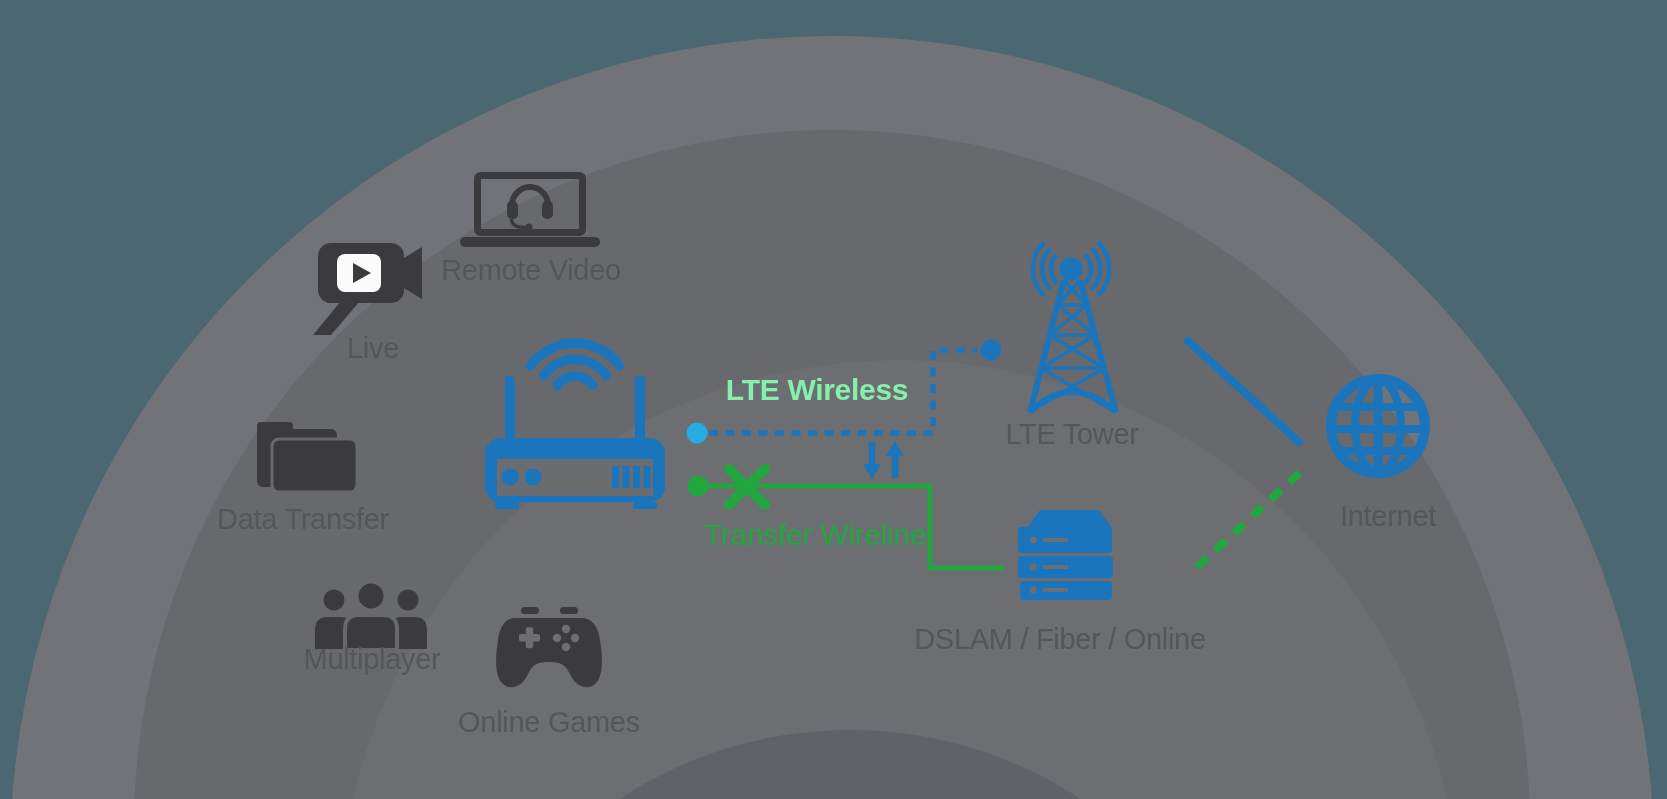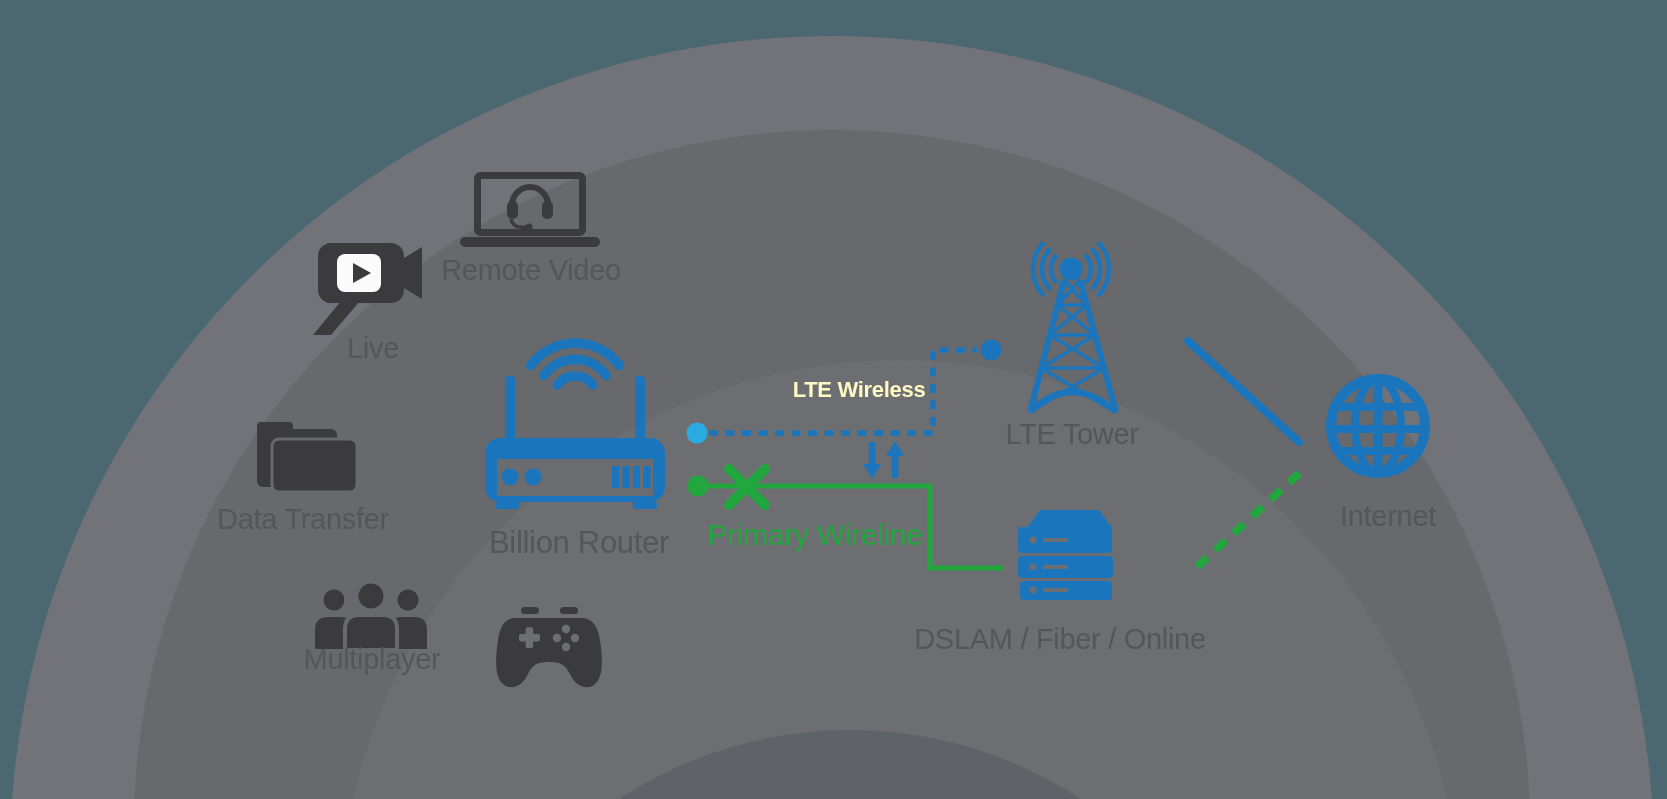"LTE Wireless" .label.blue { color: #fef9c3 -> #86efac; font-size: 22px -> 30px; margin-left: 42px -> none }
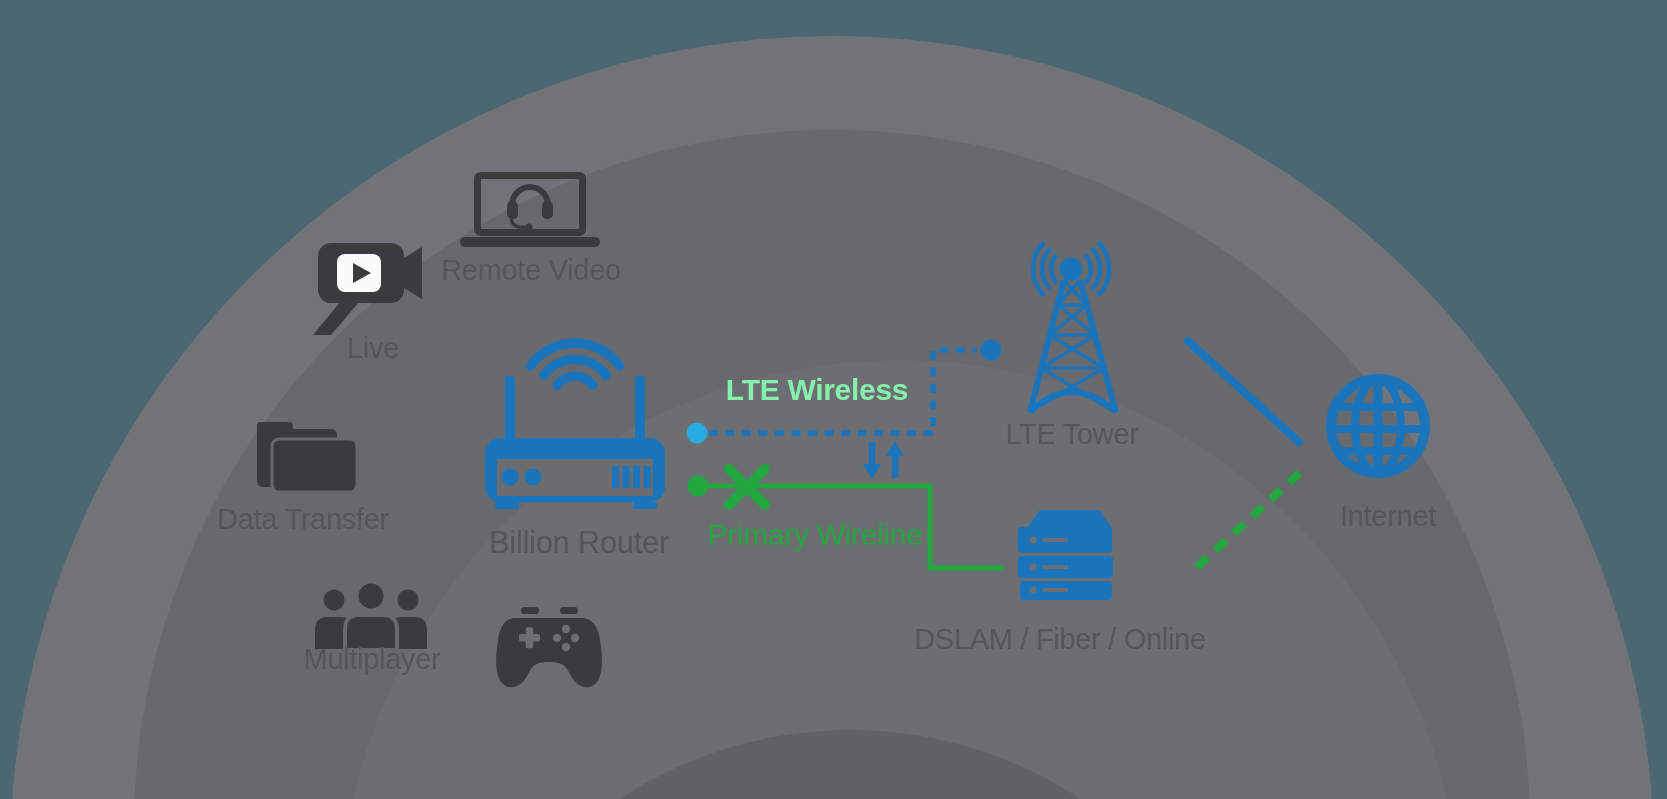"Billion Router" div.label { html: <div>Billion Router</div> -> none }
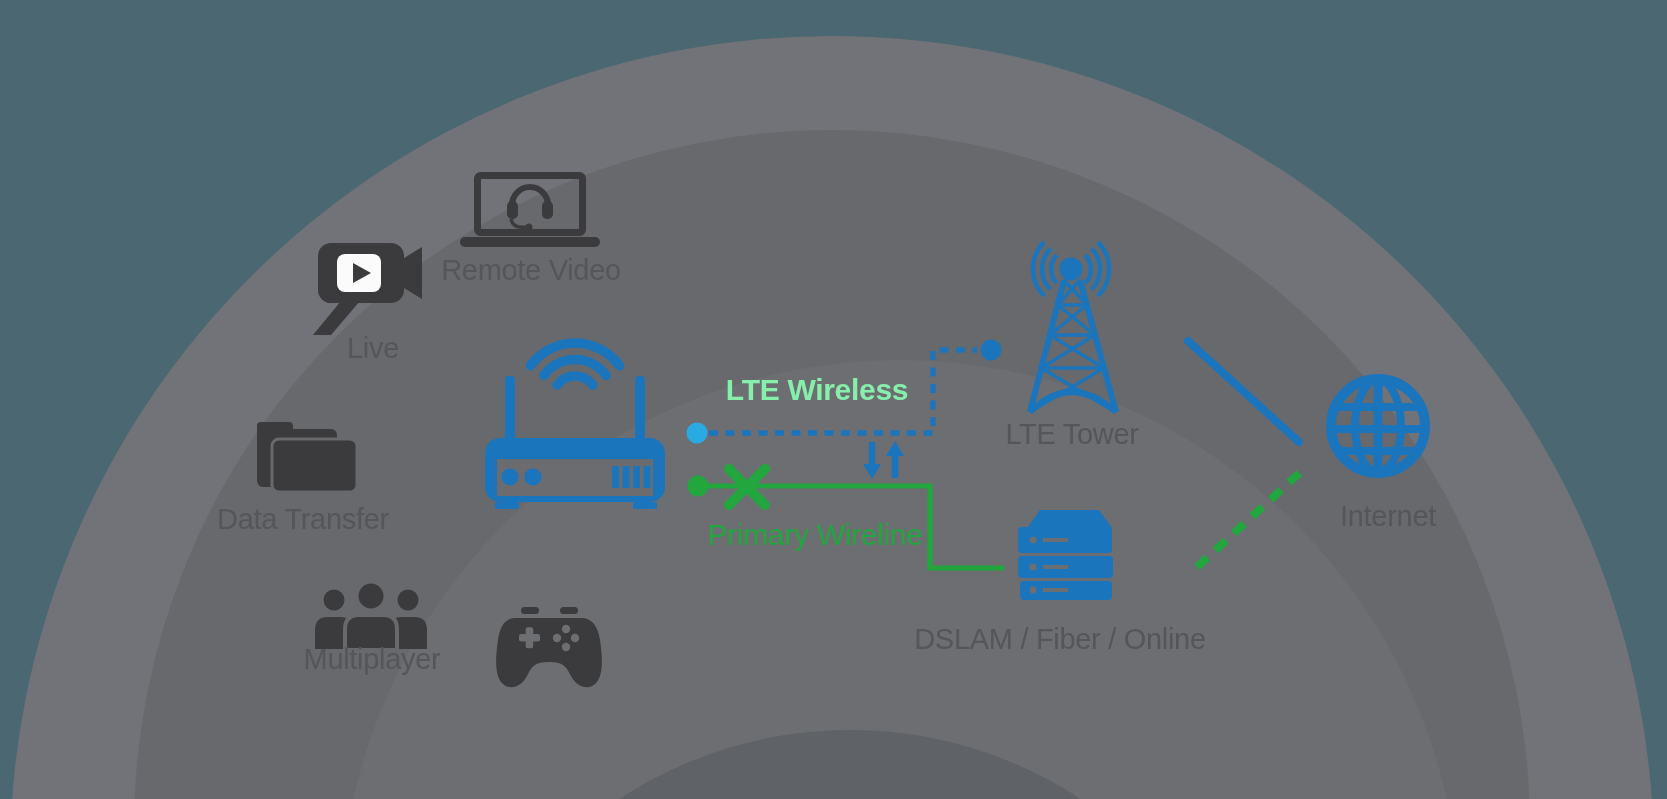"Primary Wireline" div.label { text: Primary -> Transfer }
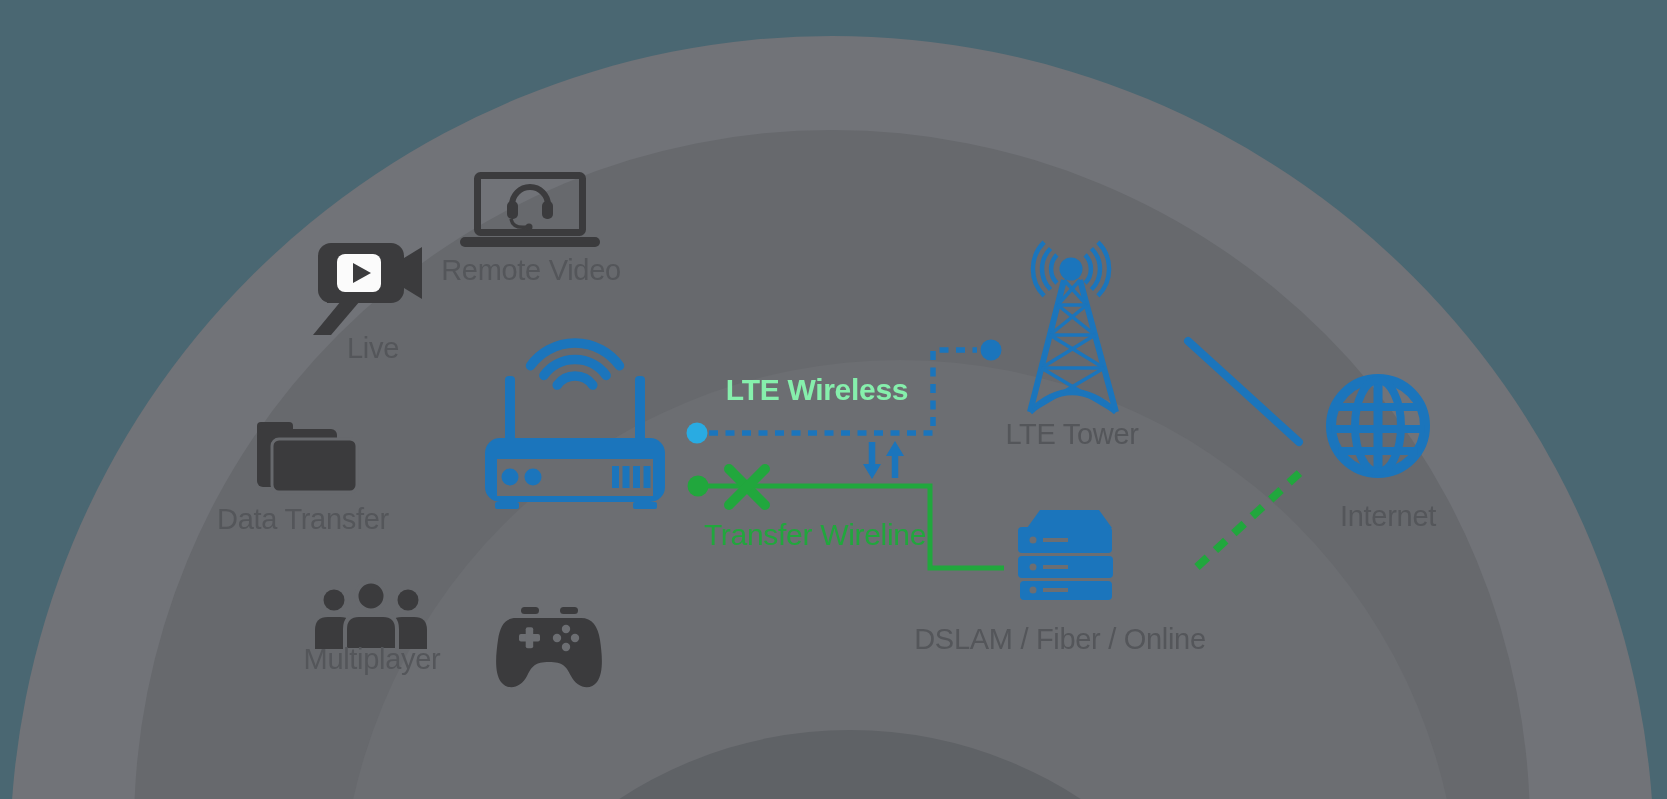"Online Games" div.label { html: none -> <div>Online Games</div> }
